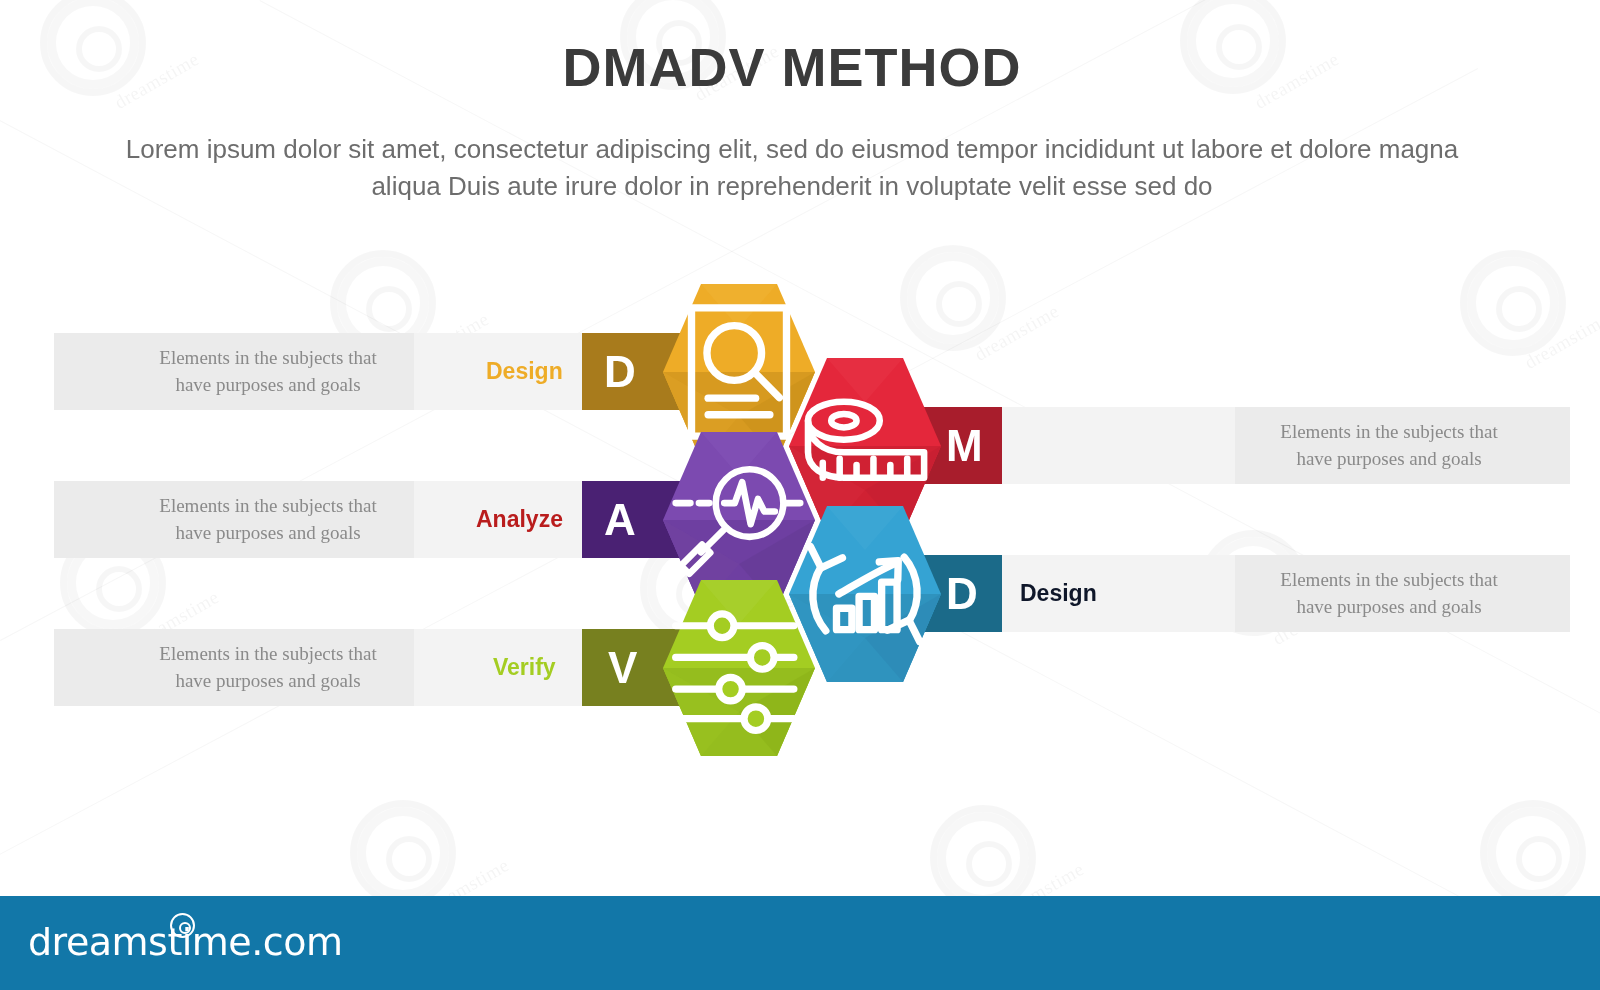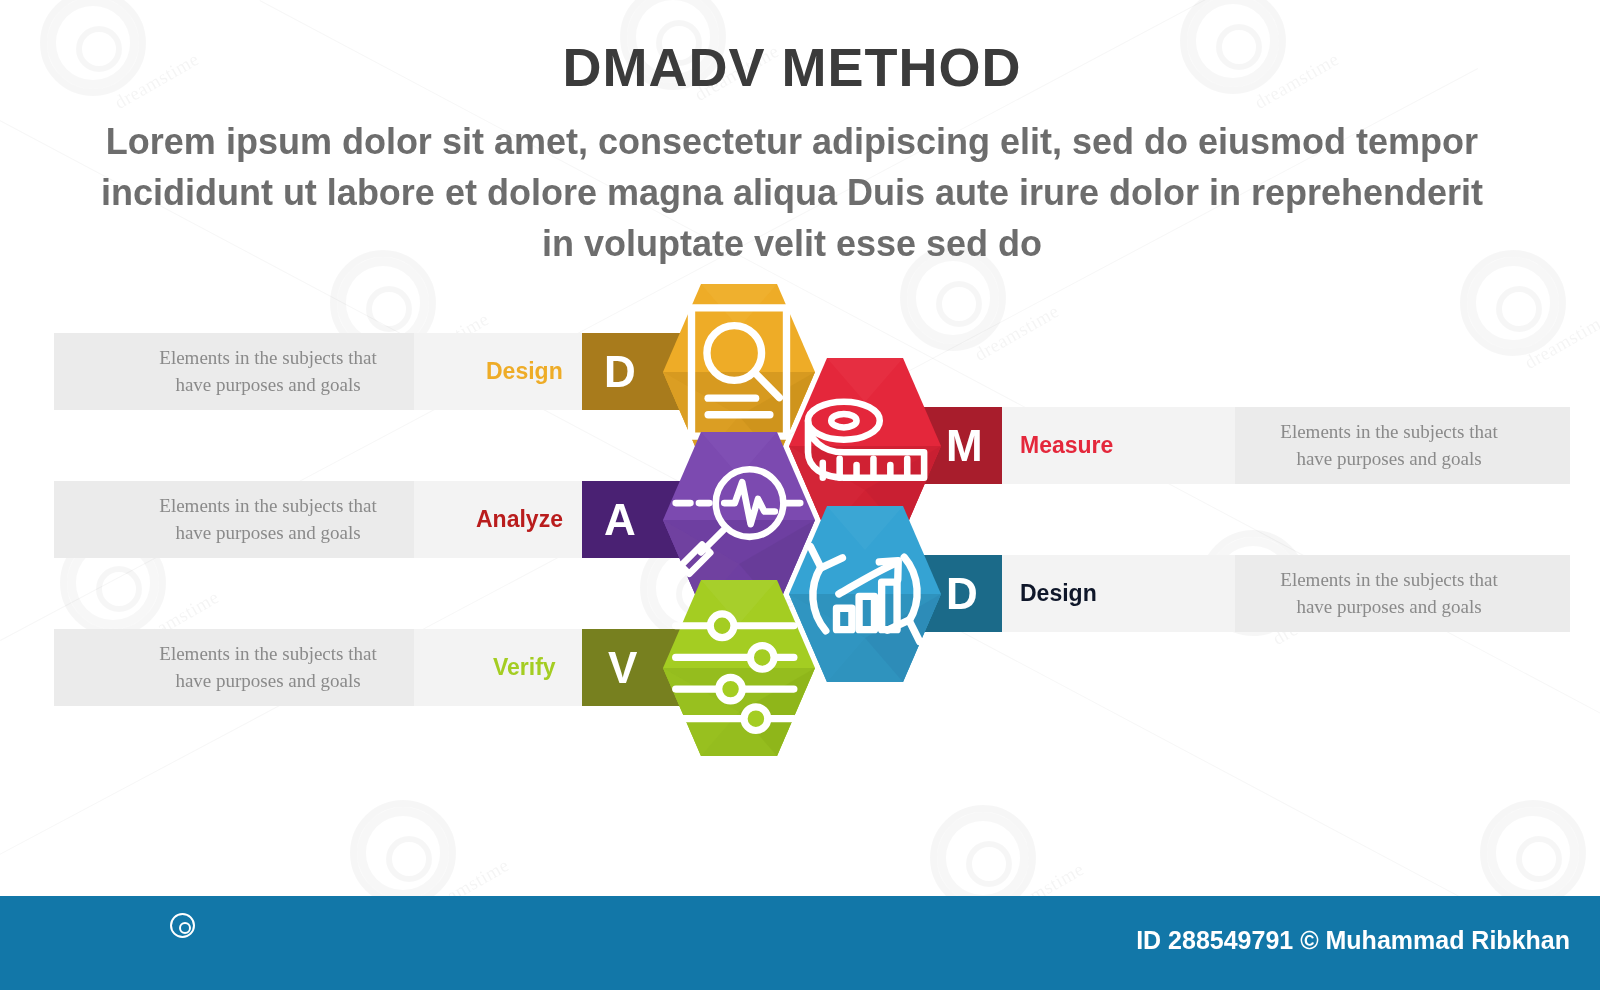"Lorem ipsum dolor sit amet," .subtitle { font-size: 36px -> 26px; font-weight: 700 -> 400; margin: 18px auto 0 auto -> 33px auto 0 auto }
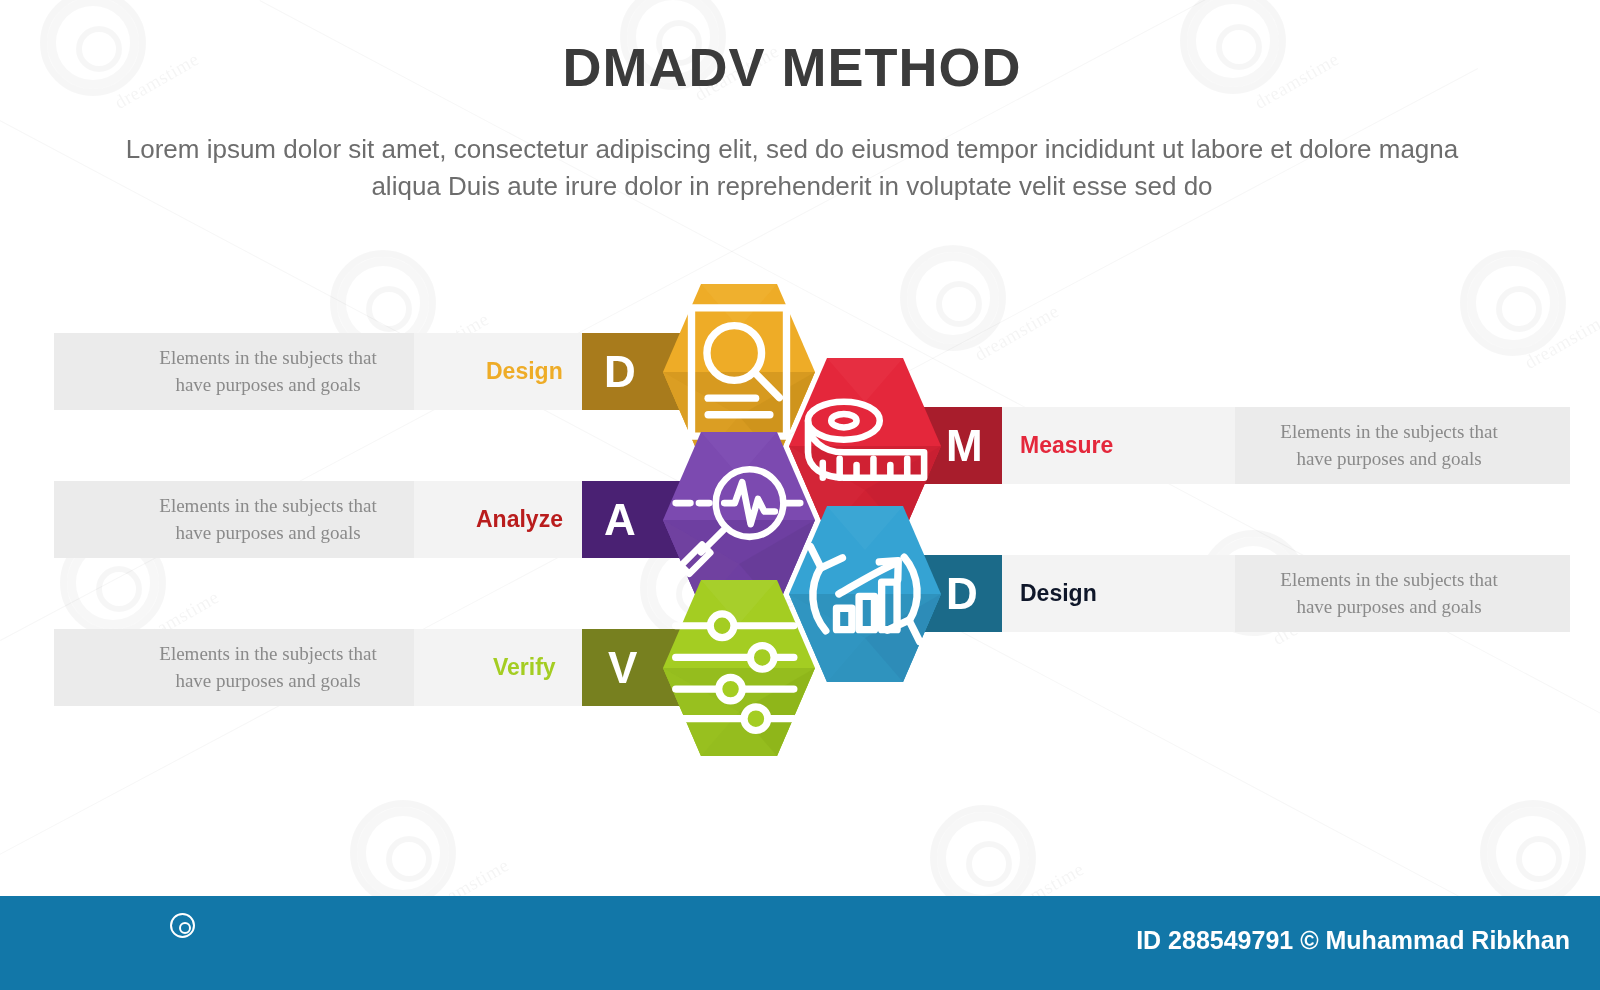"Measure" div.stage-word { html: <div>Measure</div> -> none }
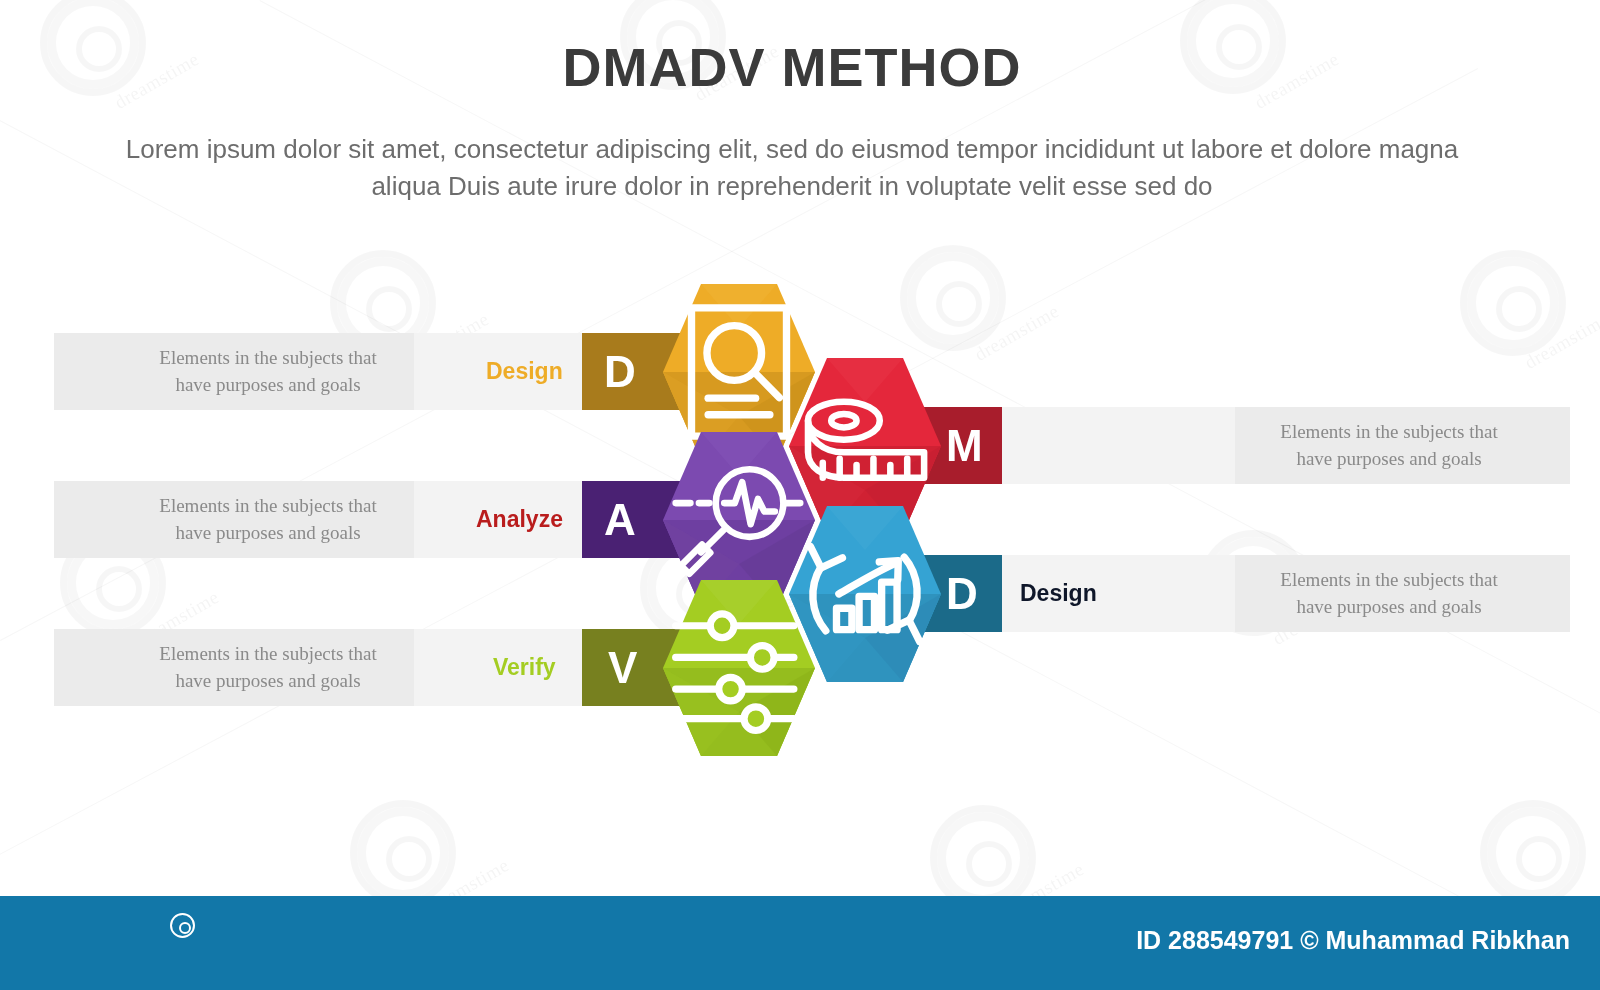"dreamstime.com" div.dreamstime-logo { html: none -> <div>dreamstime.com</div> }
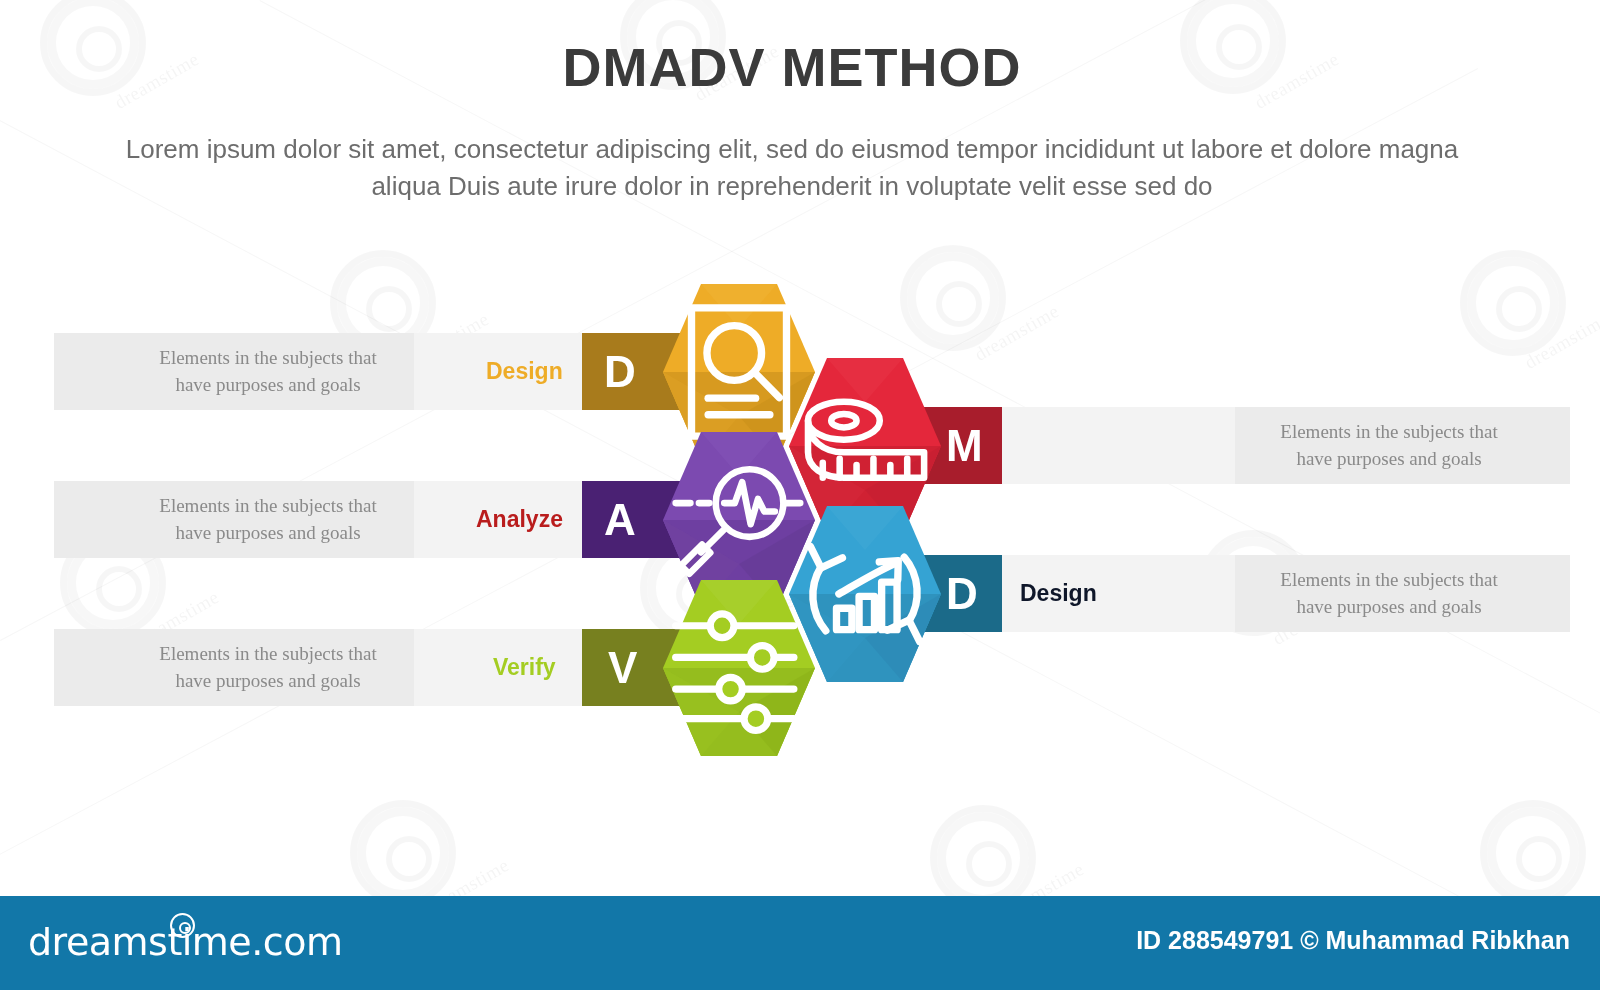"ID 288549791 © Muhammad Ribkhan" div.credit { html: <div>ID 288549791 © Muhammad Ribkhan</div> -> none }
